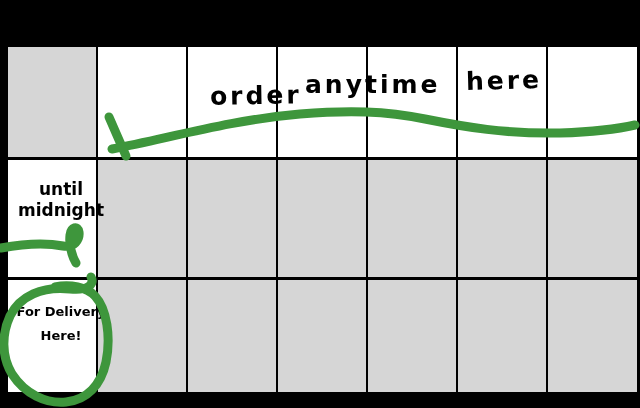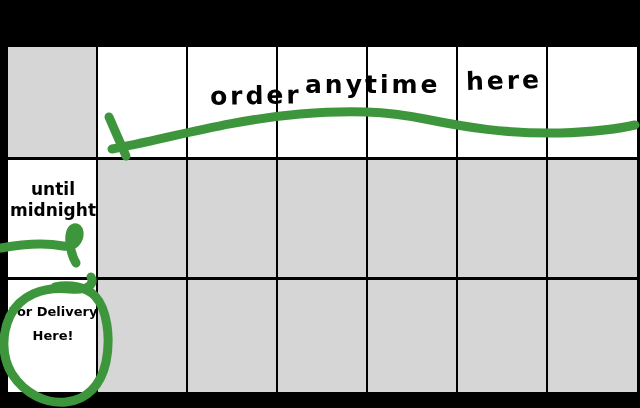"until midnight" .rowlabel { margin-left: none -> 8px }
